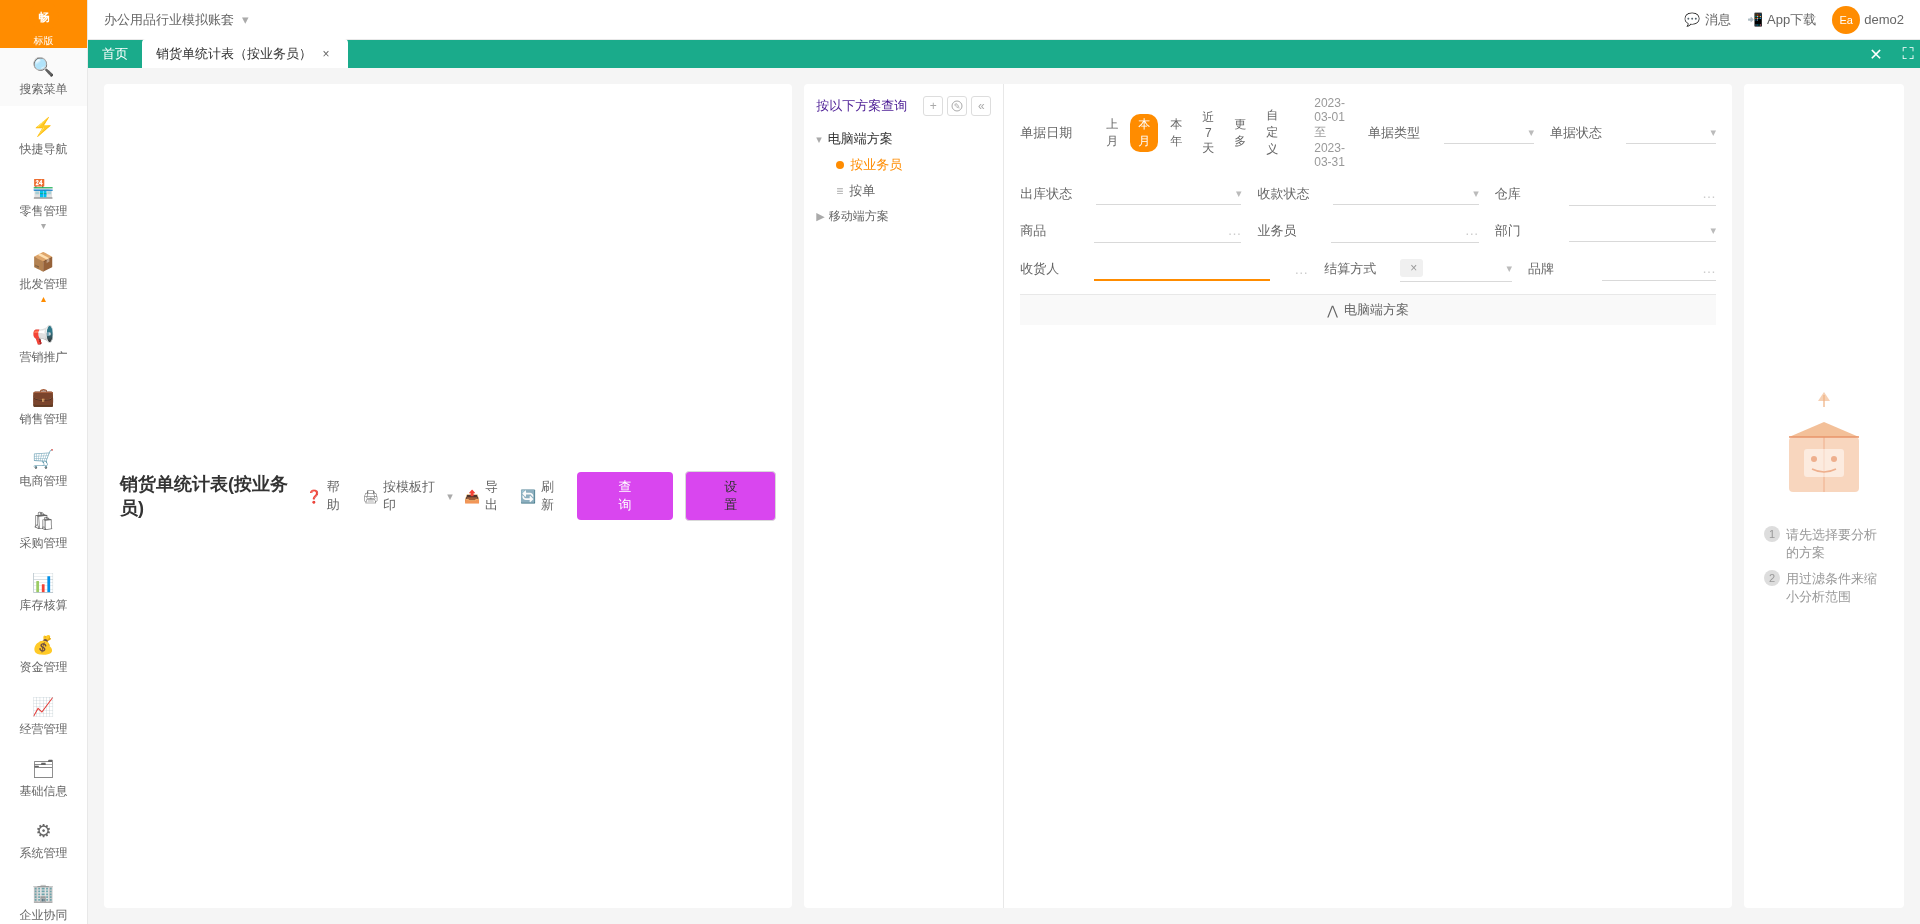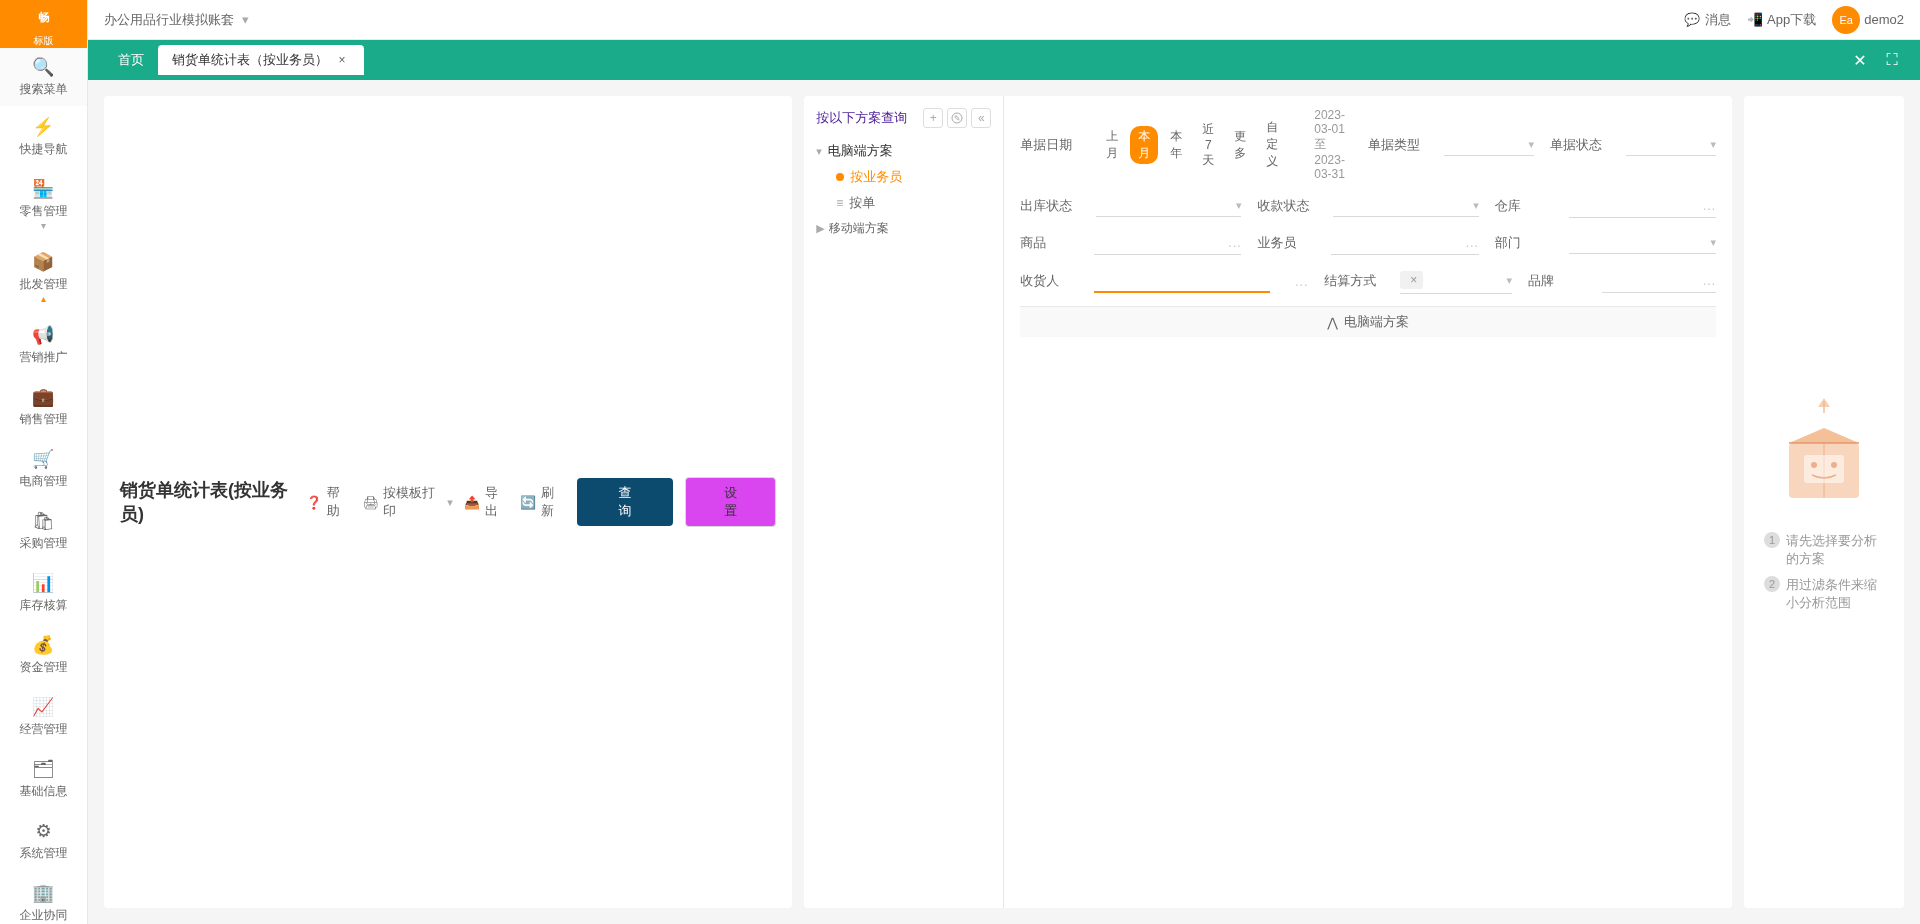"首页" .tabbar { height: 40px -> 28px; padding: 0 16px -> 0 0 }
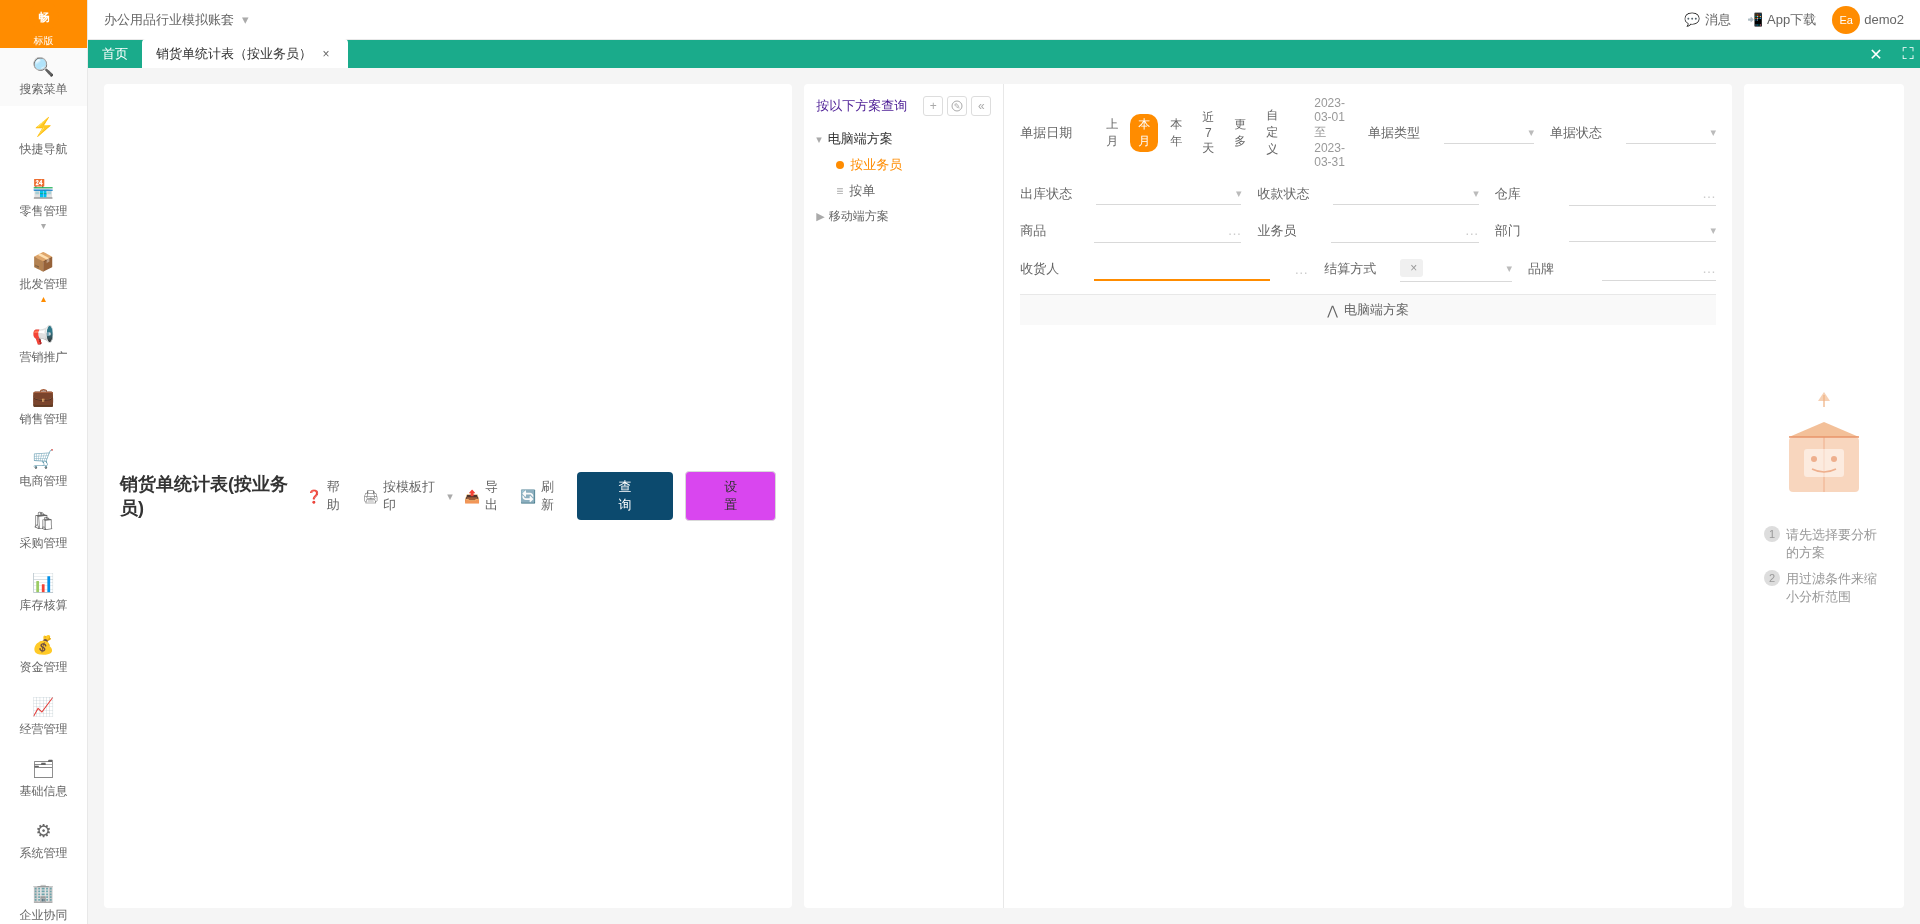"查询" .btn-primary { background: #0c4a6e -> #d946ef }
